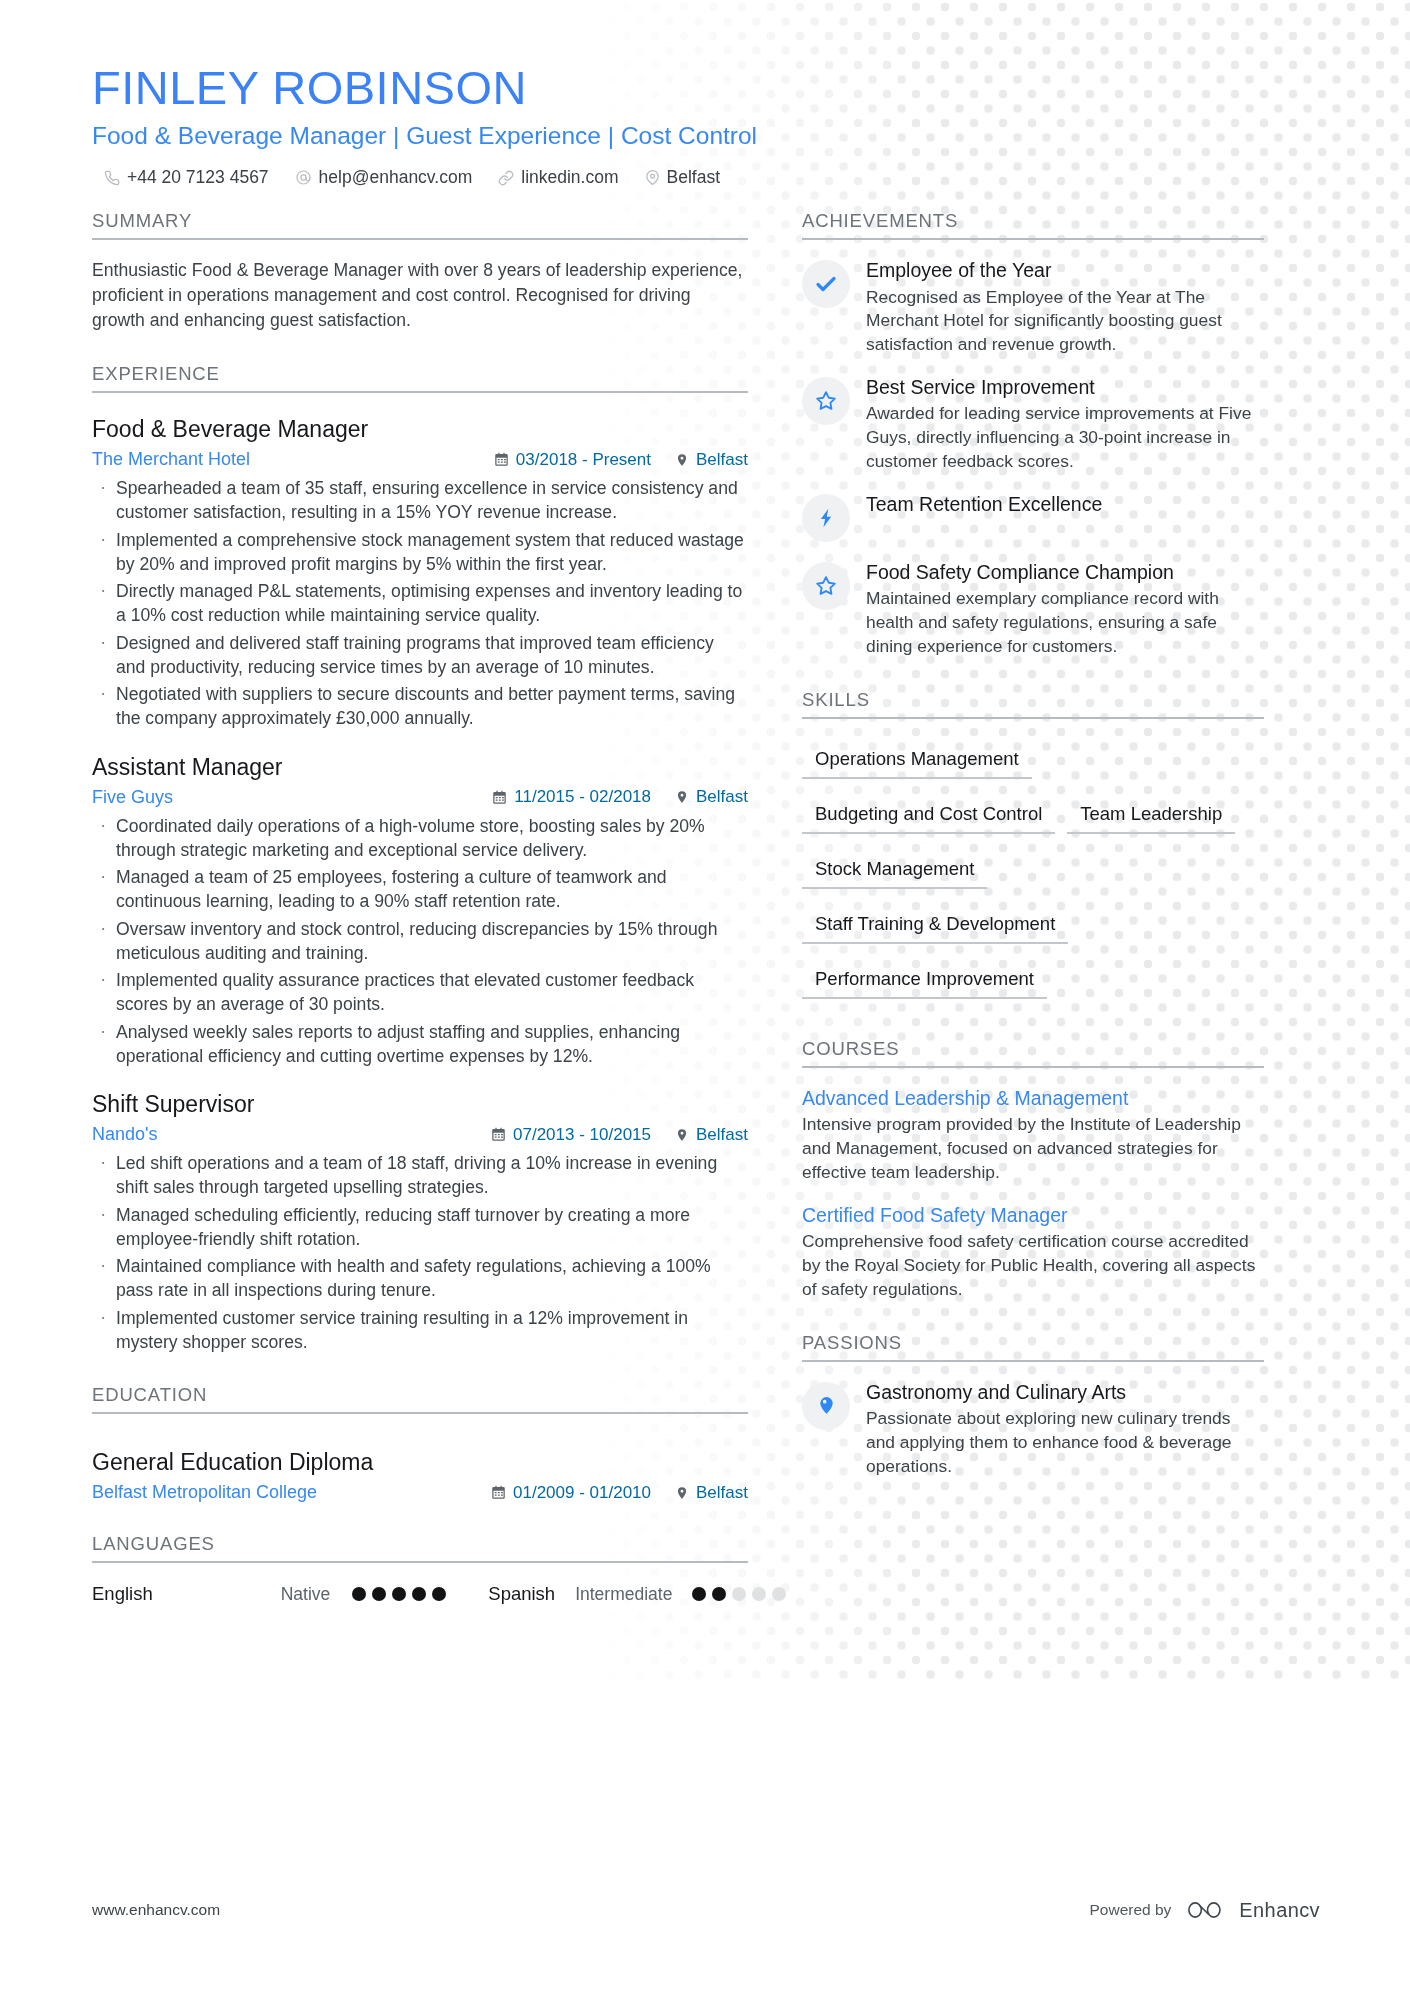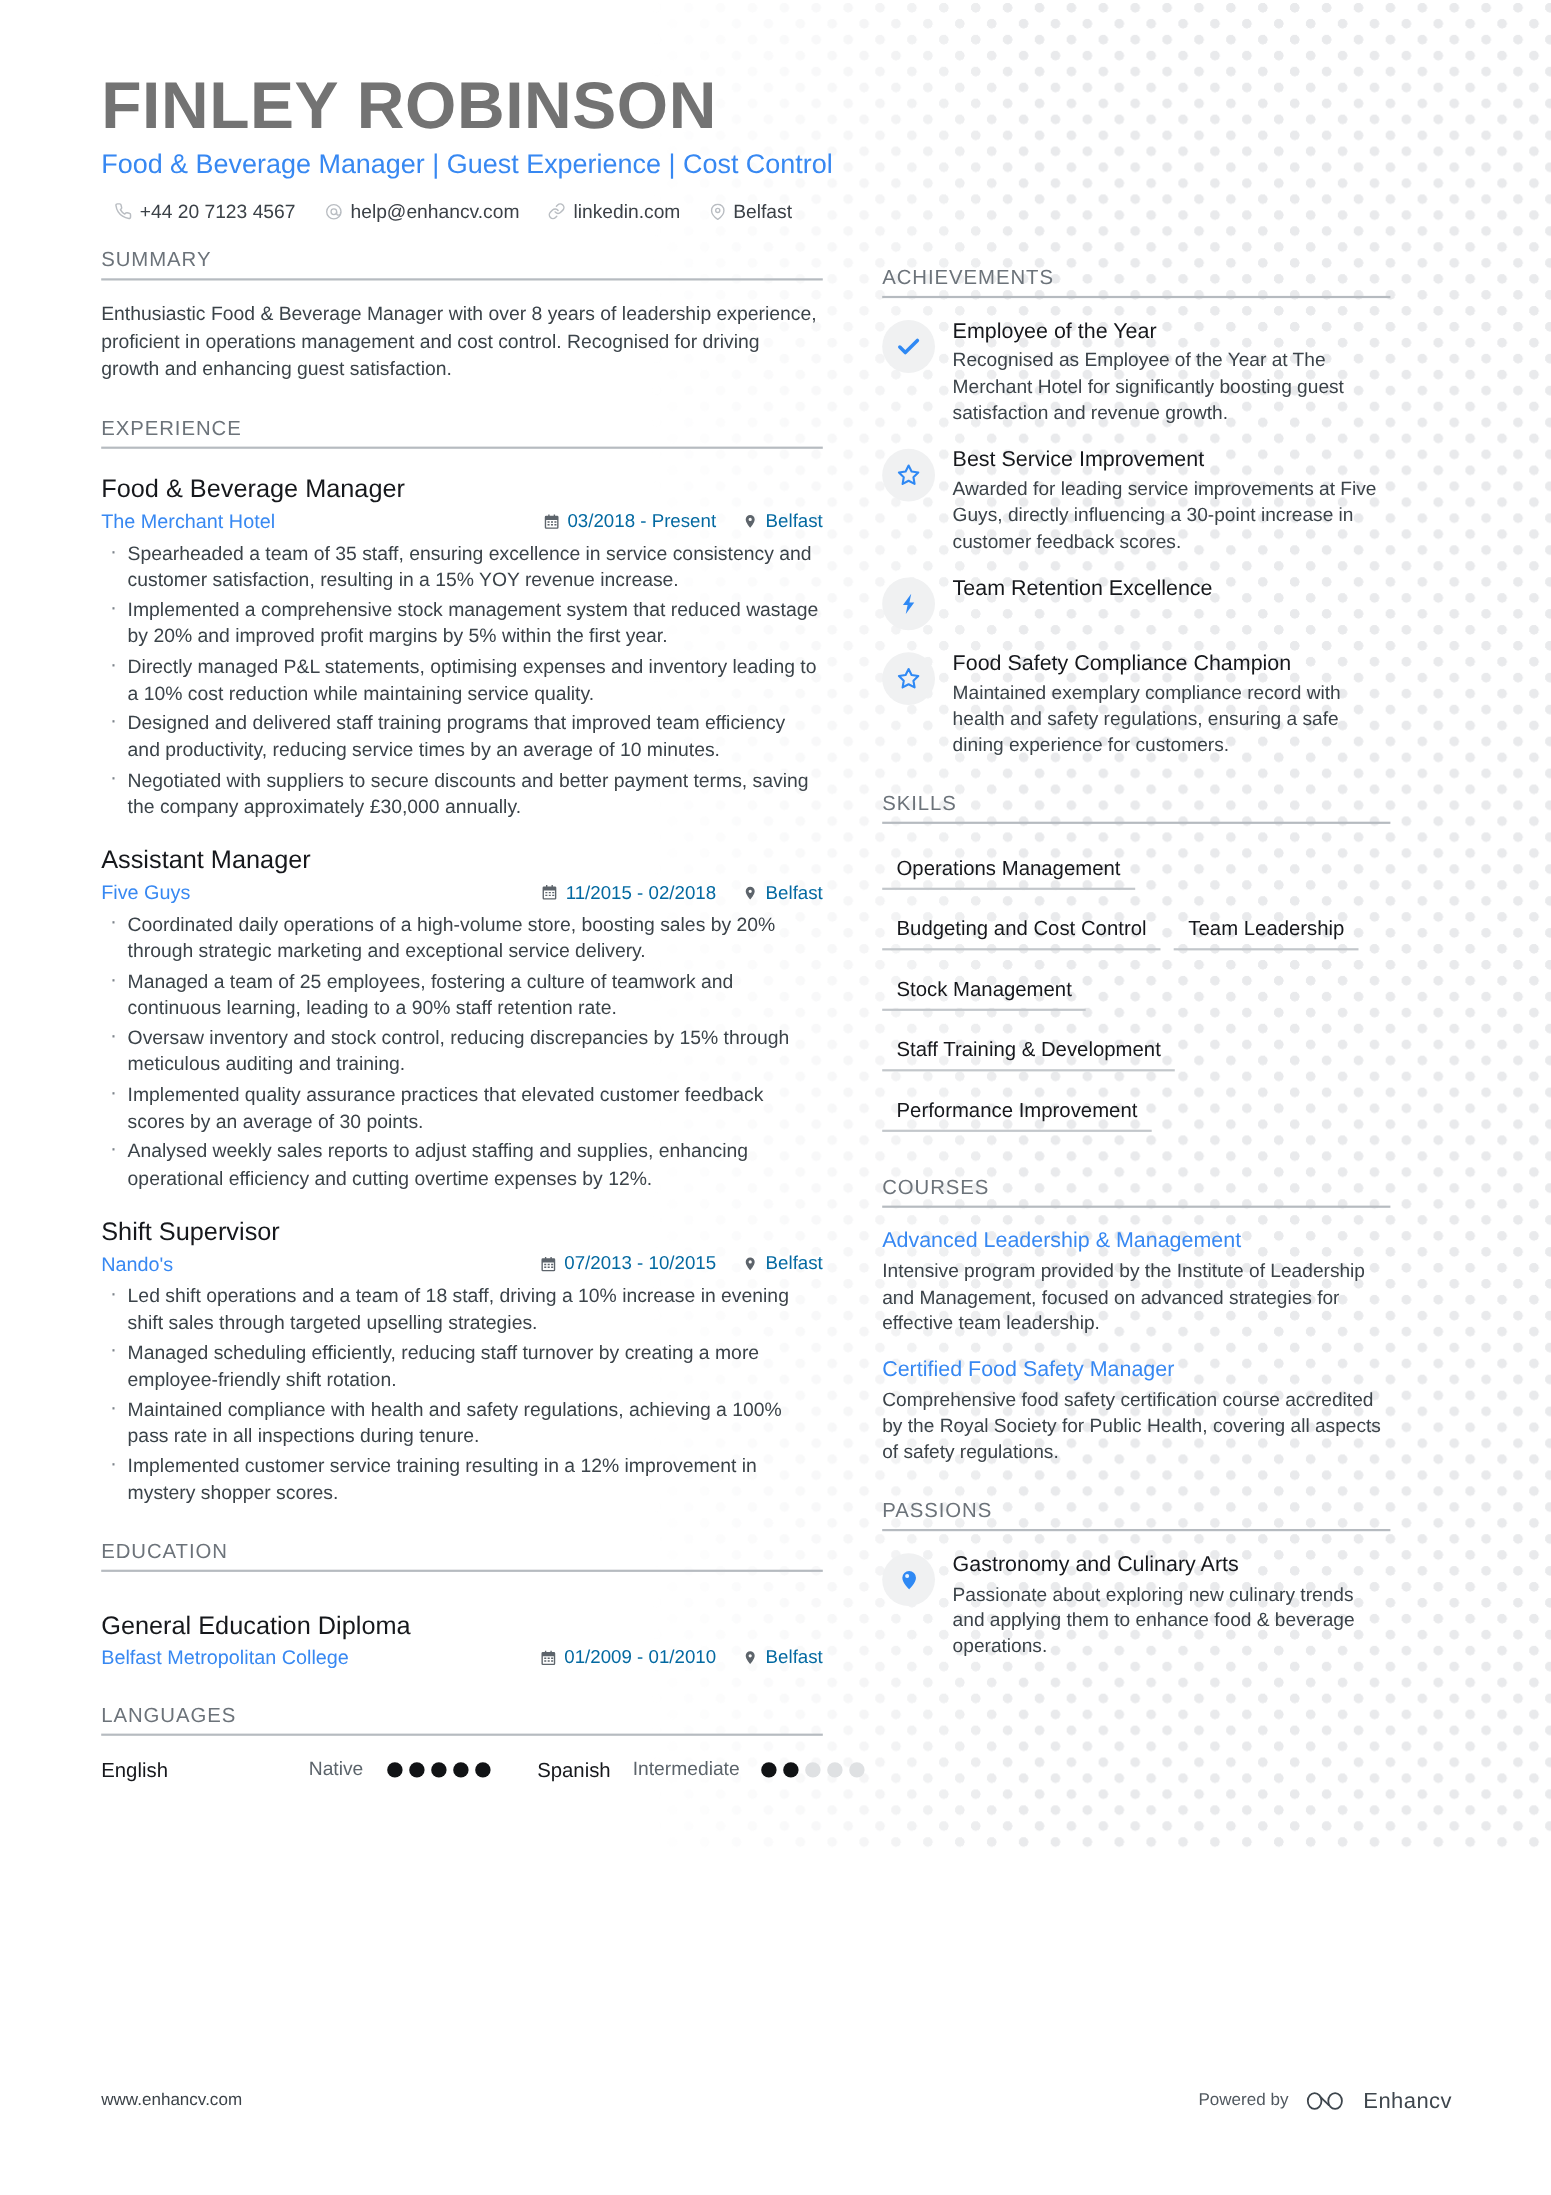"FINLEY ROBINSON" .name { color: #737373 -> #3b82f6; font-size: 60px -> 47px; font-weight: 700 -> 400 }
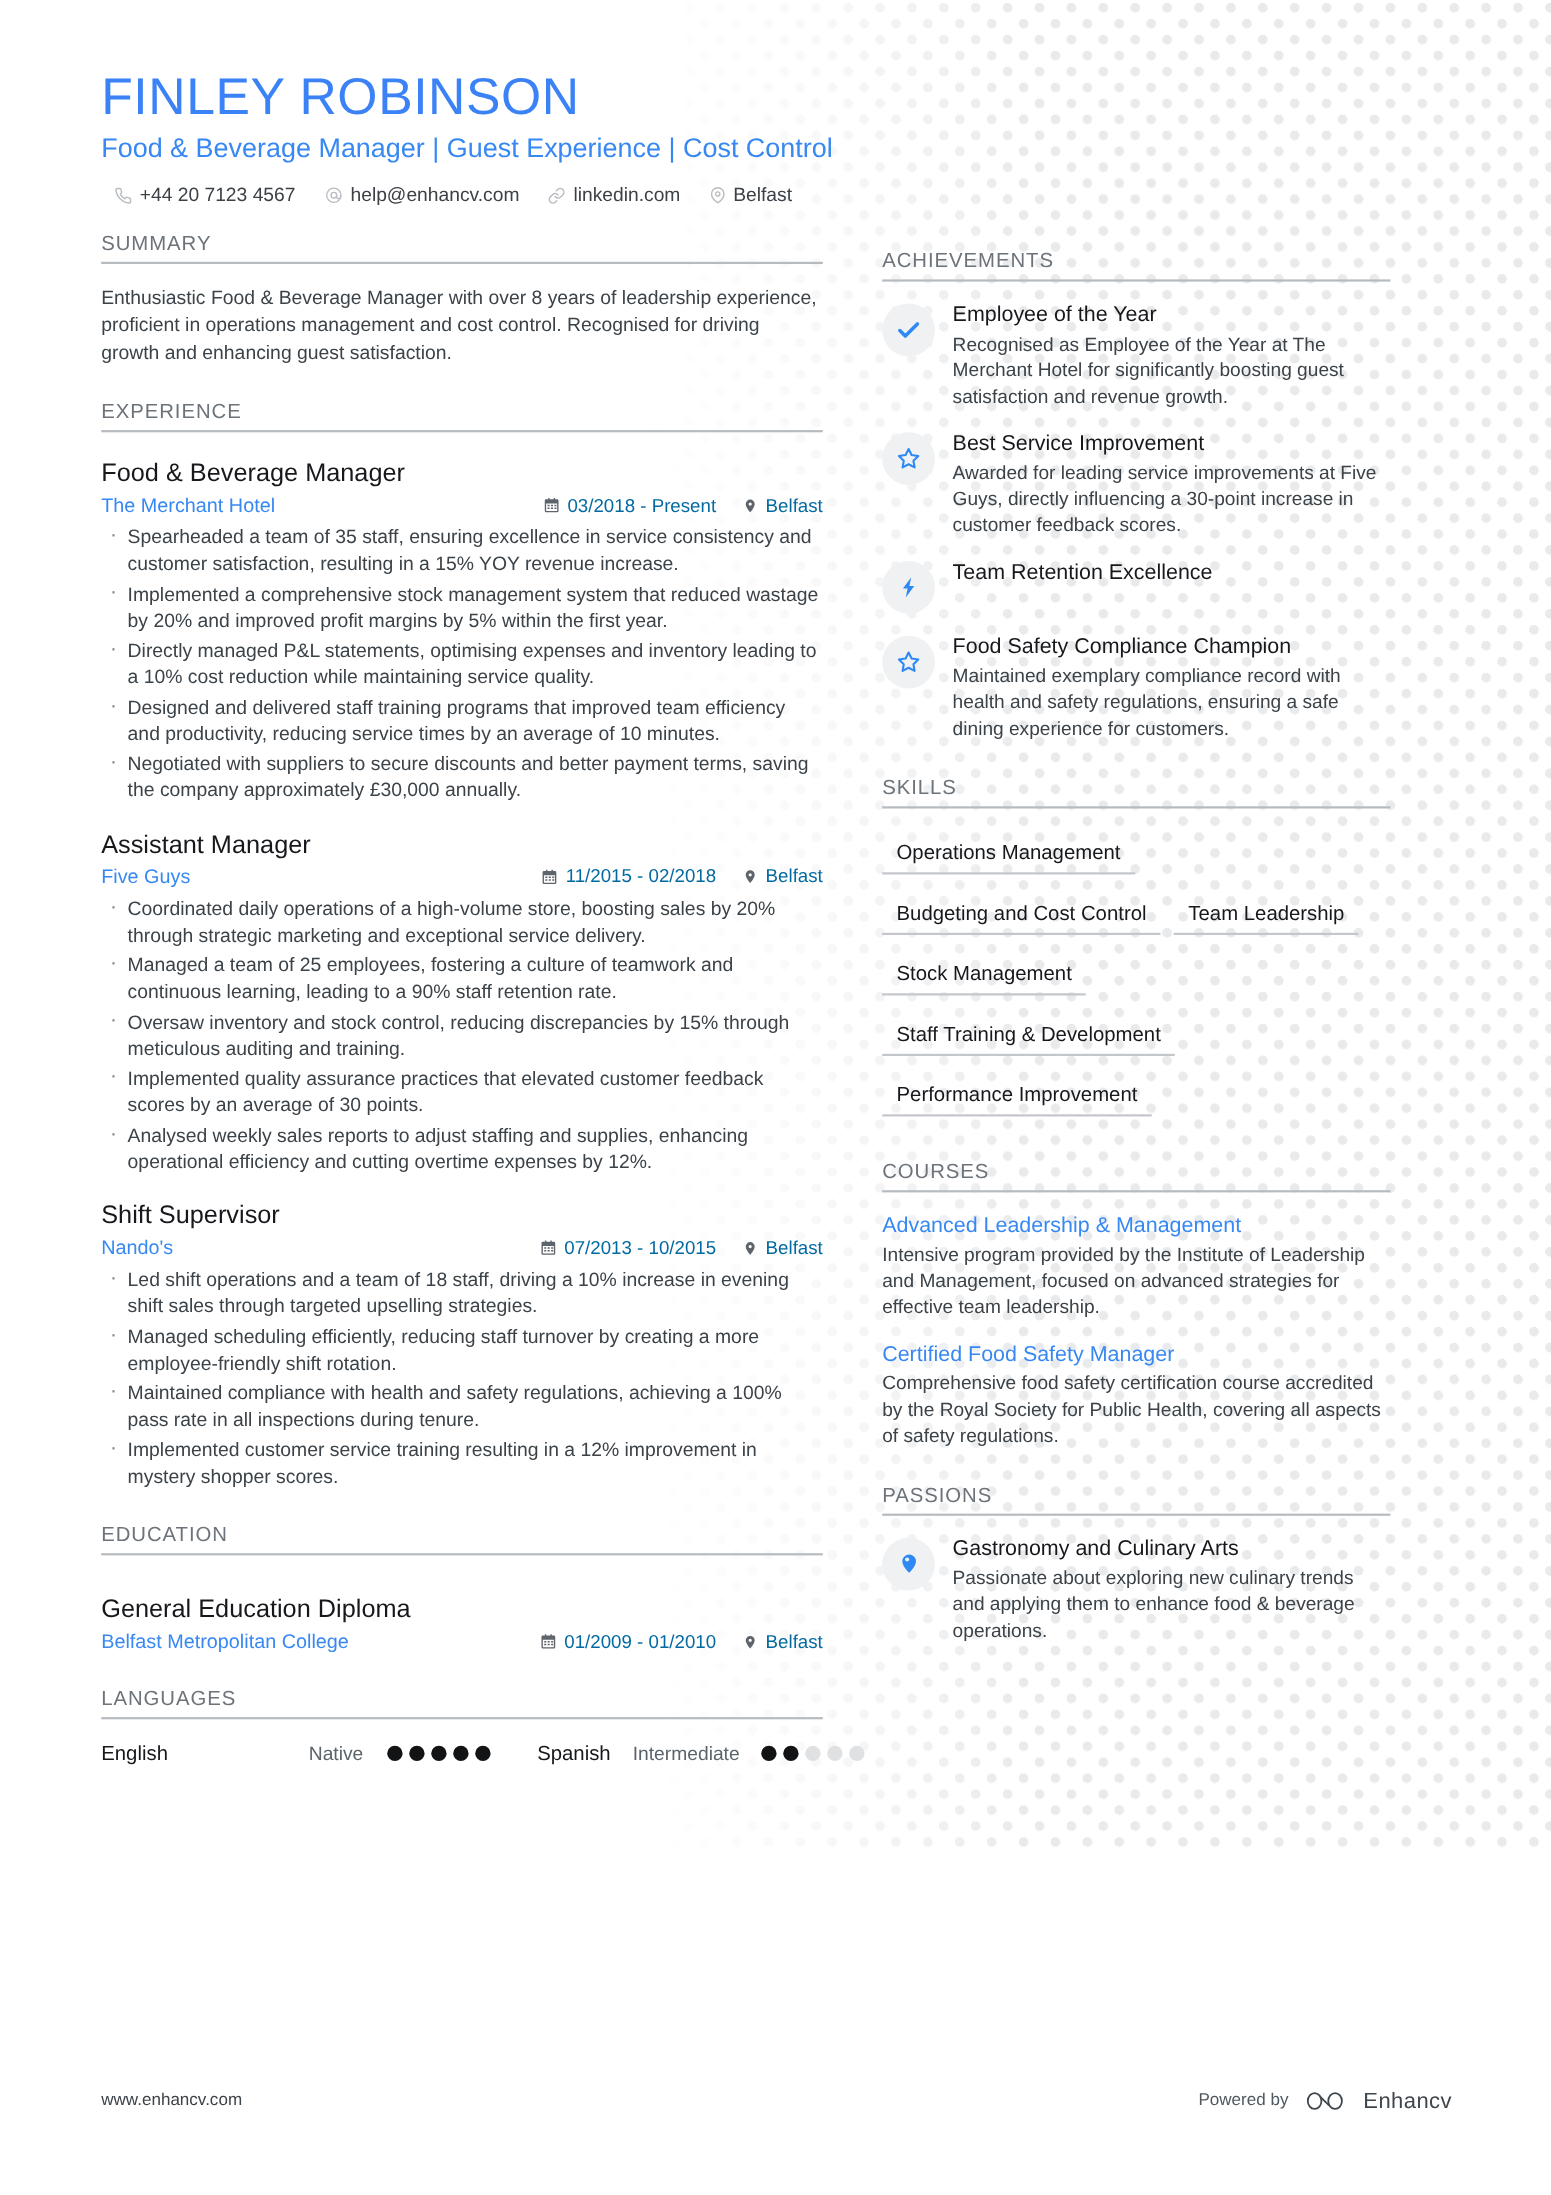"ACHIEVEMENTS" .col-right { margin-top: 16px -> none }
